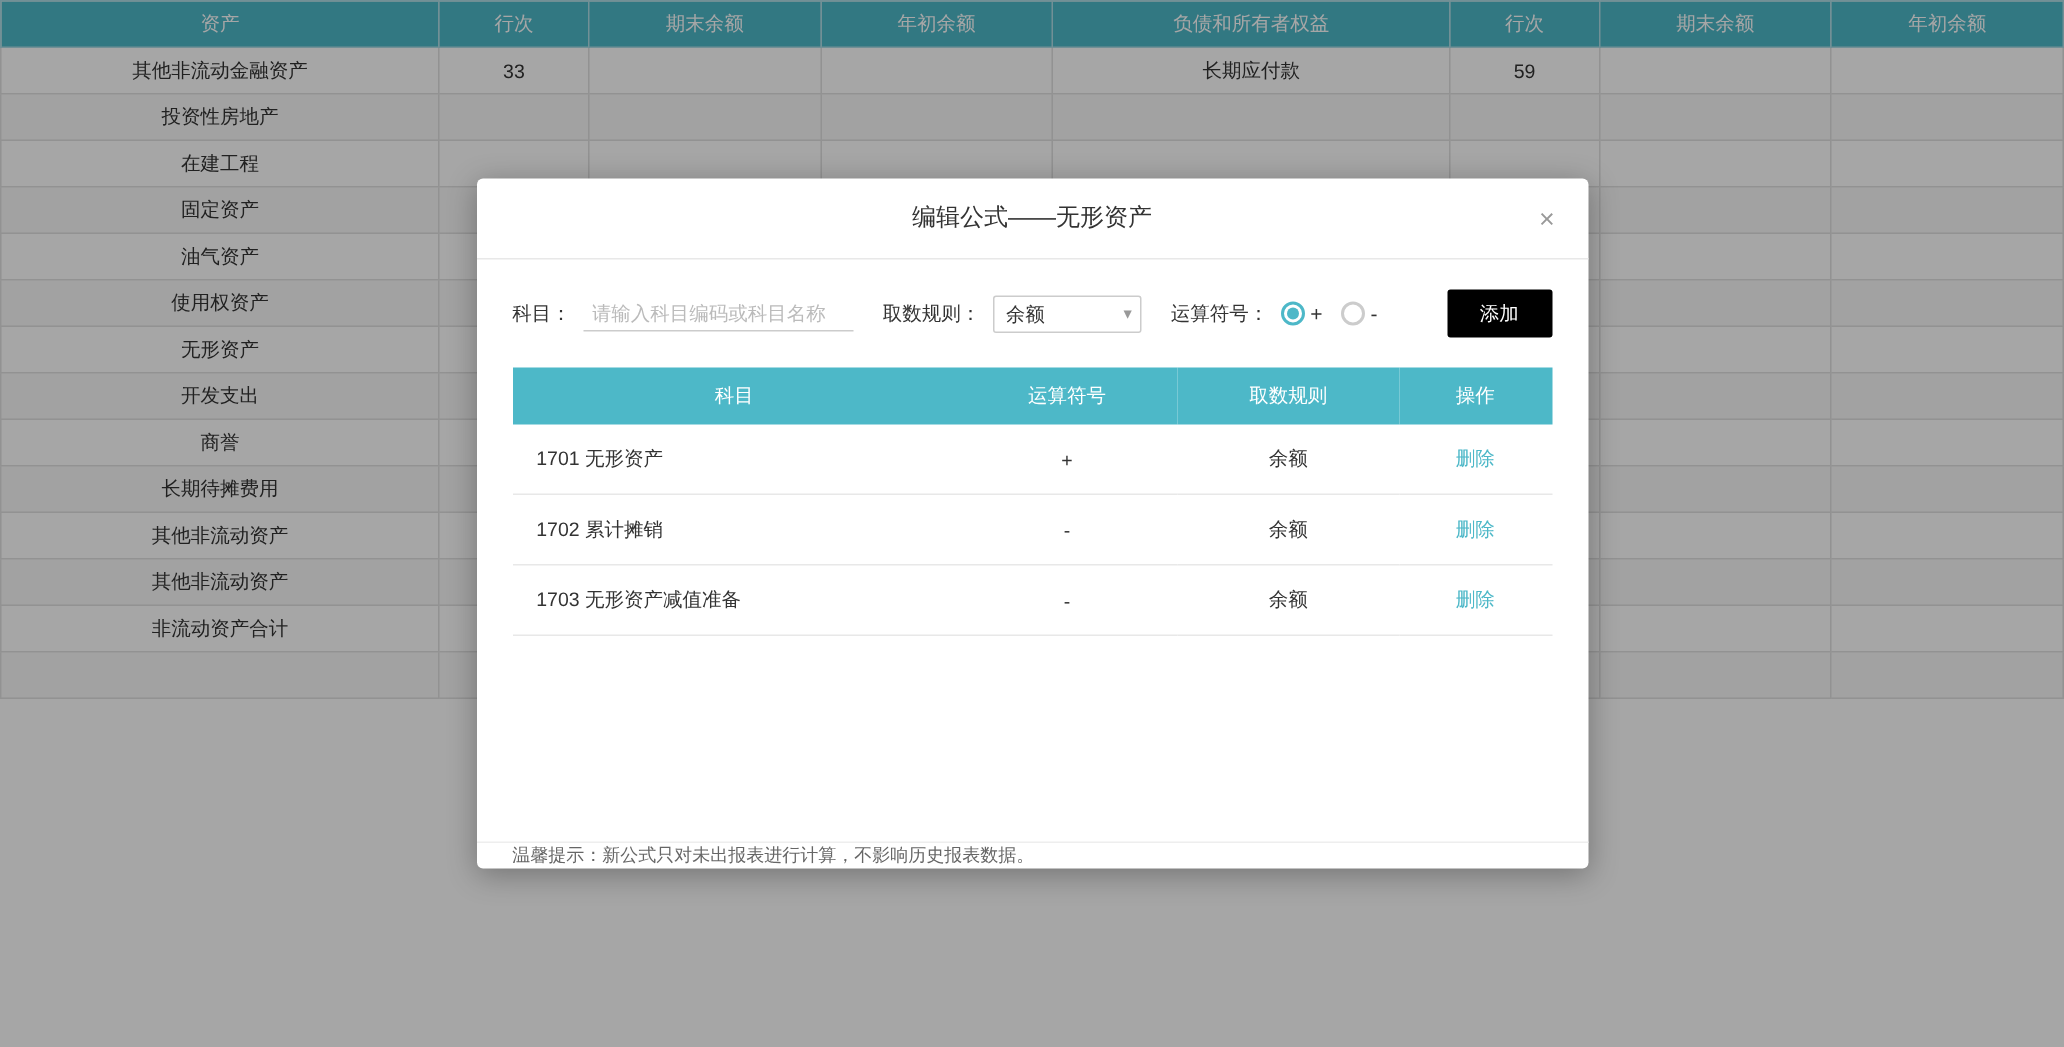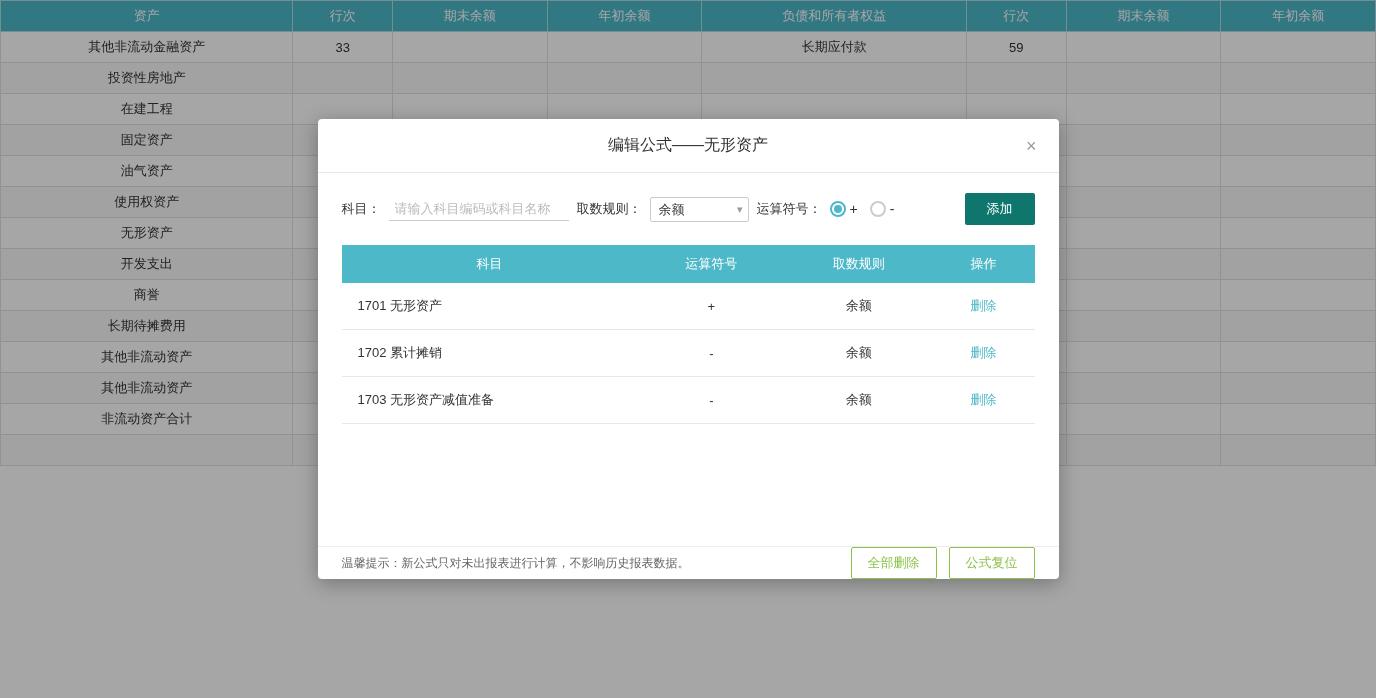"科目：" .form-row { gap: 8px -> 20px }
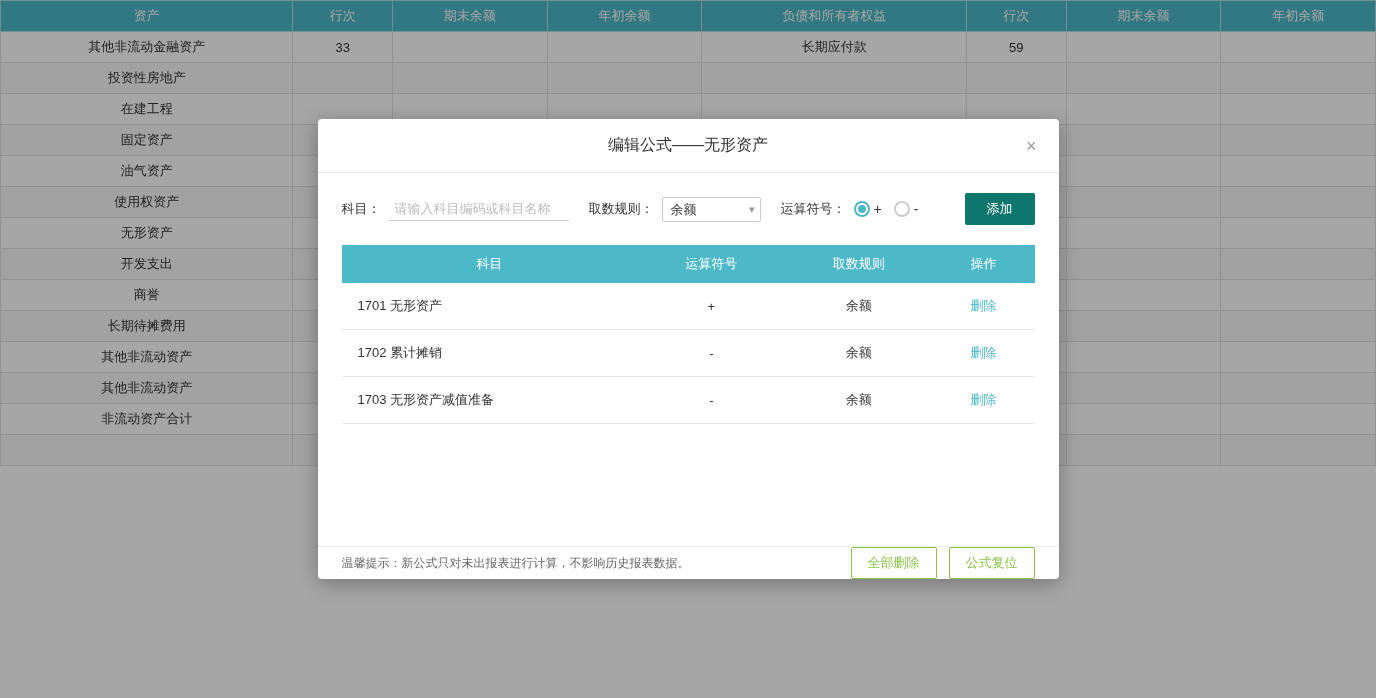"添加" .btn-add { background: #0f766e -> #000000 }
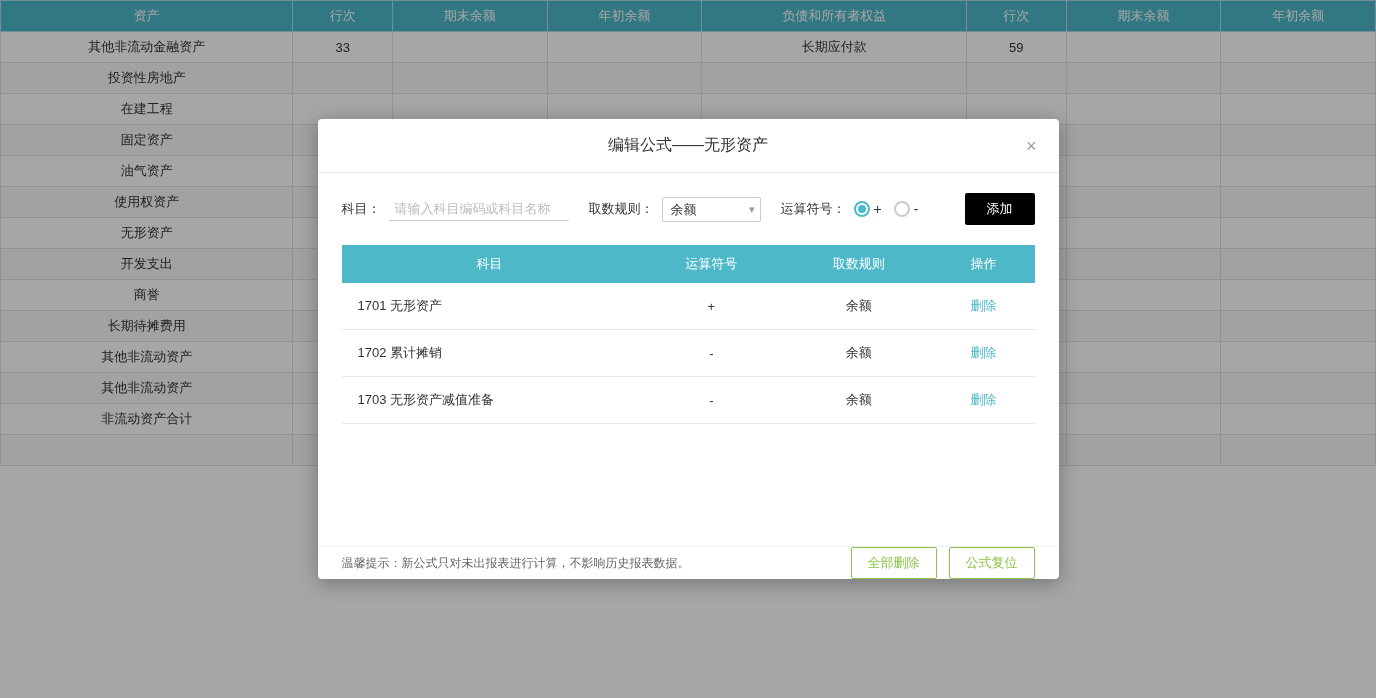"全部删除" div.footer-btns { html: <div> <button>全部删除</button> <button>公式复位</button> </div> -> none }
